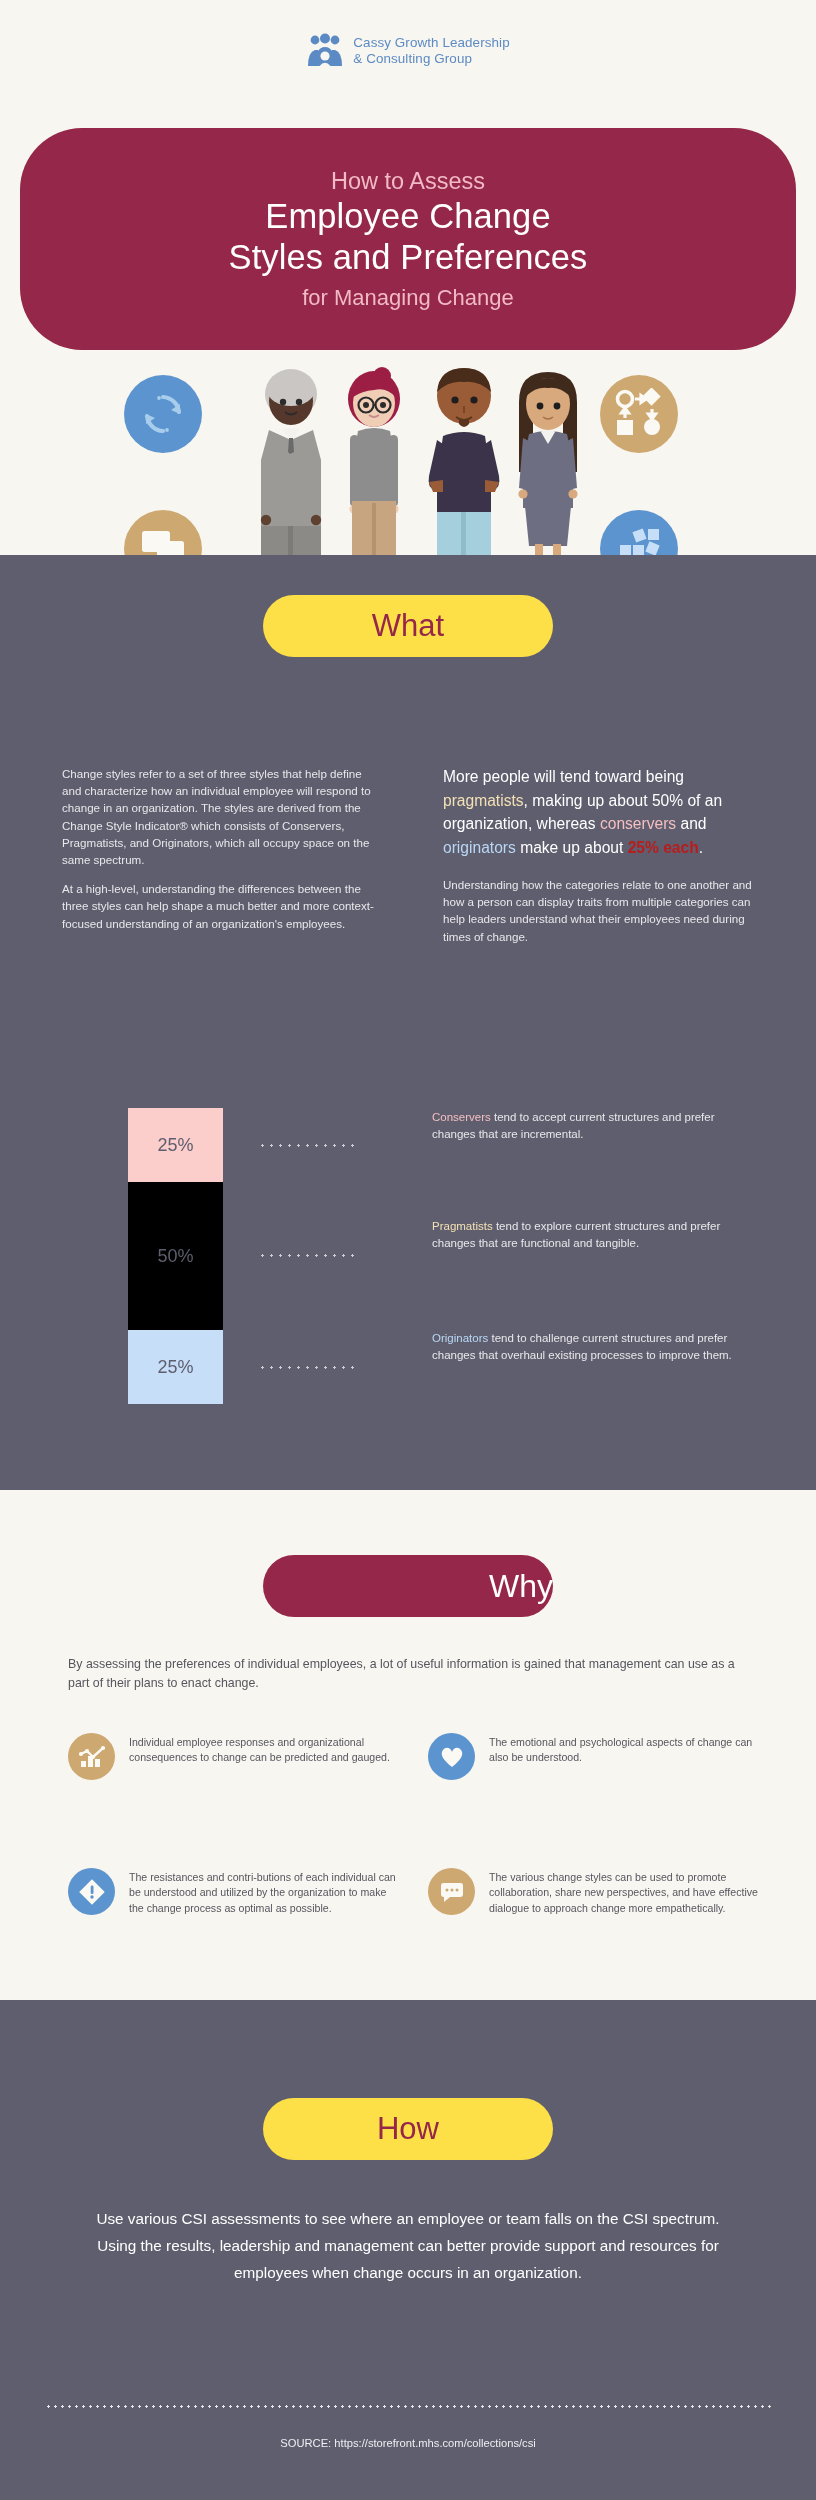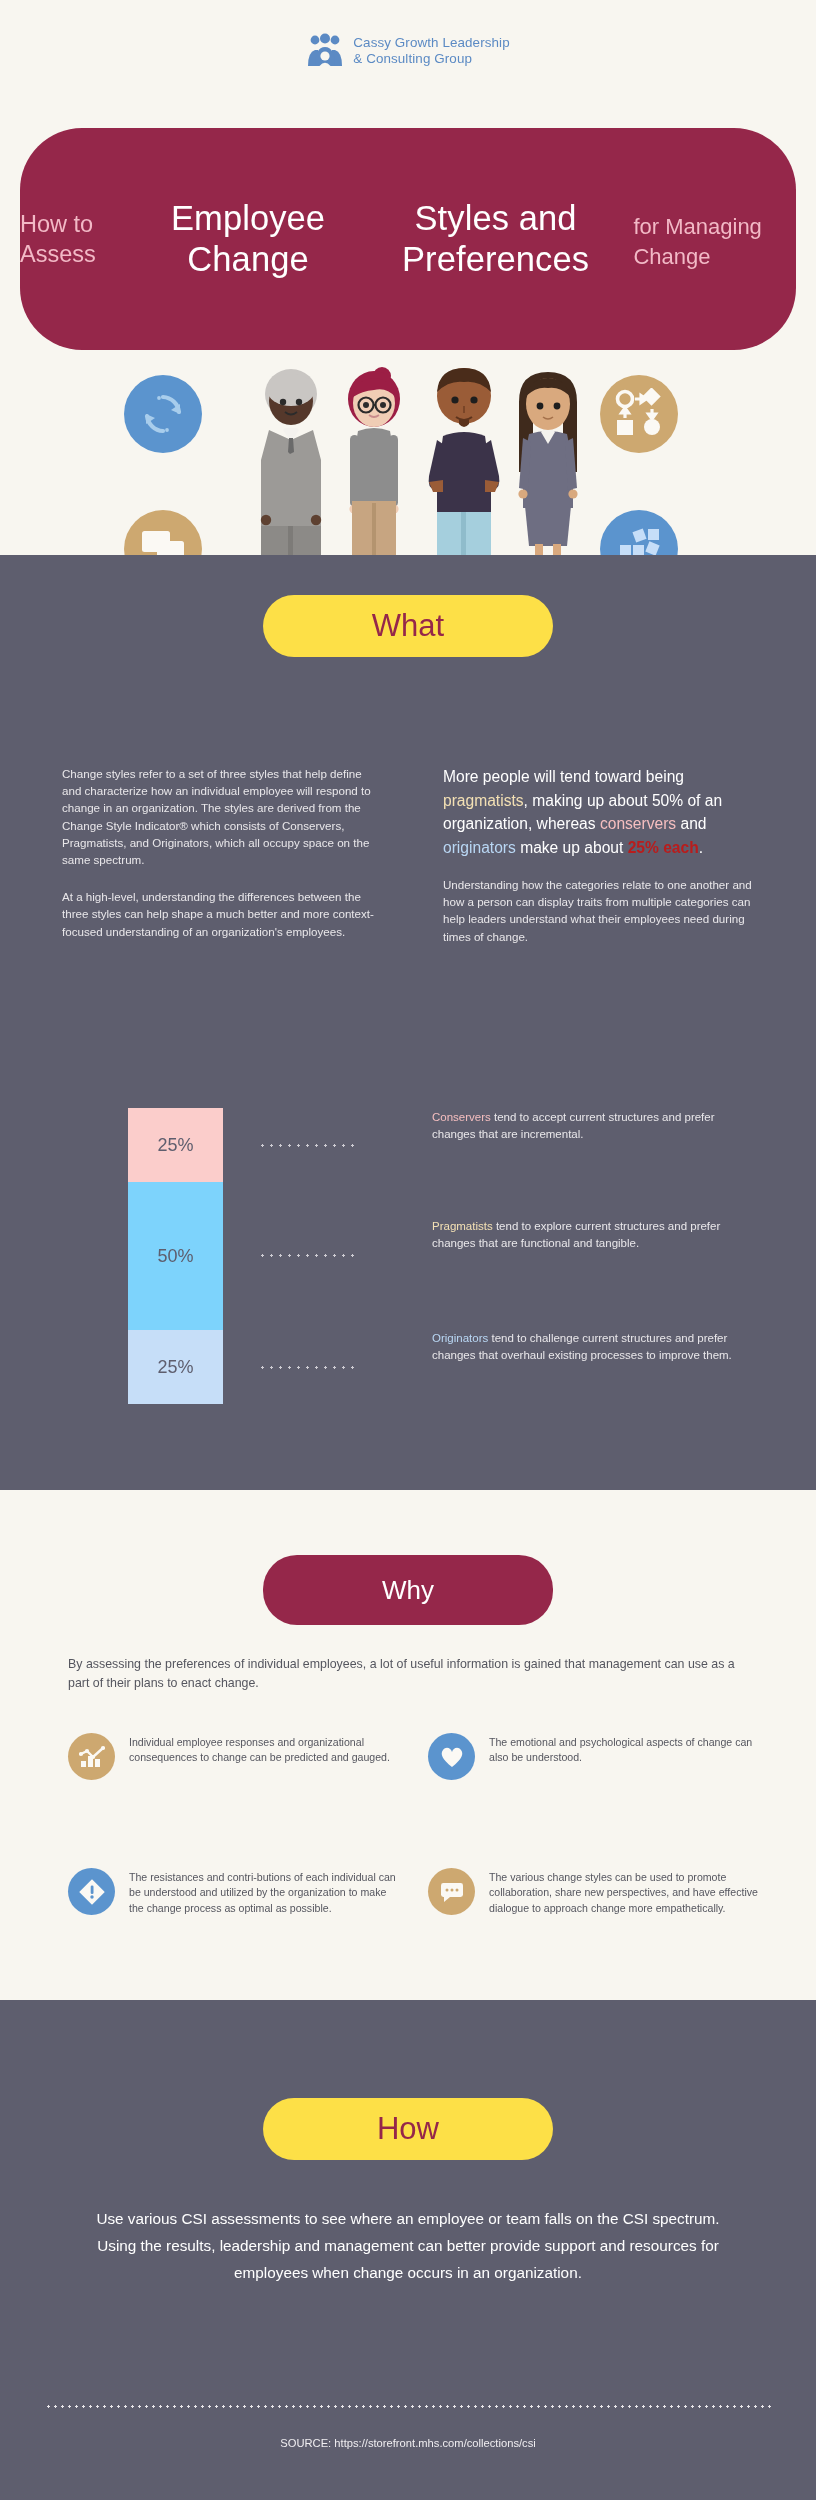"How to Assess" .title-banner { flex-direction: row -> column }
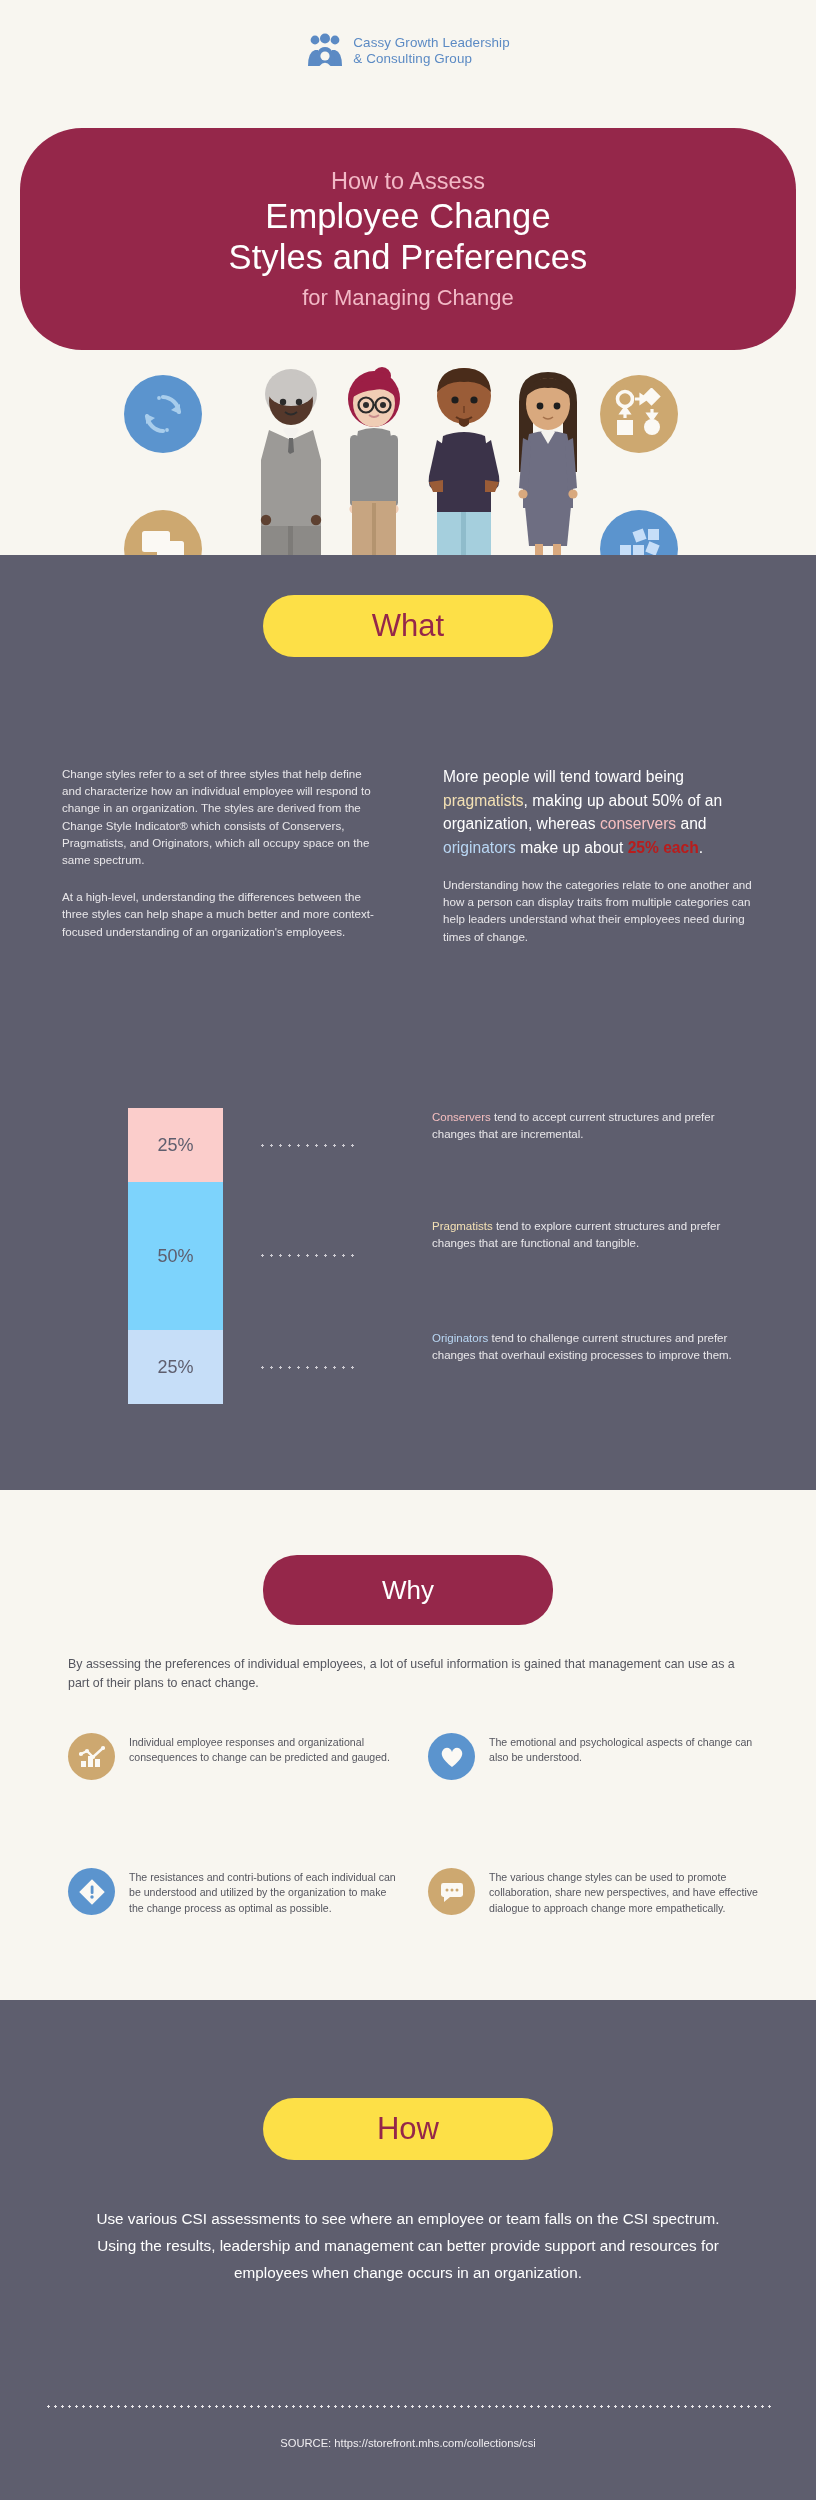"At a high-level, understanding the" .body-light p + p { margin-top: 20px -> 12px }
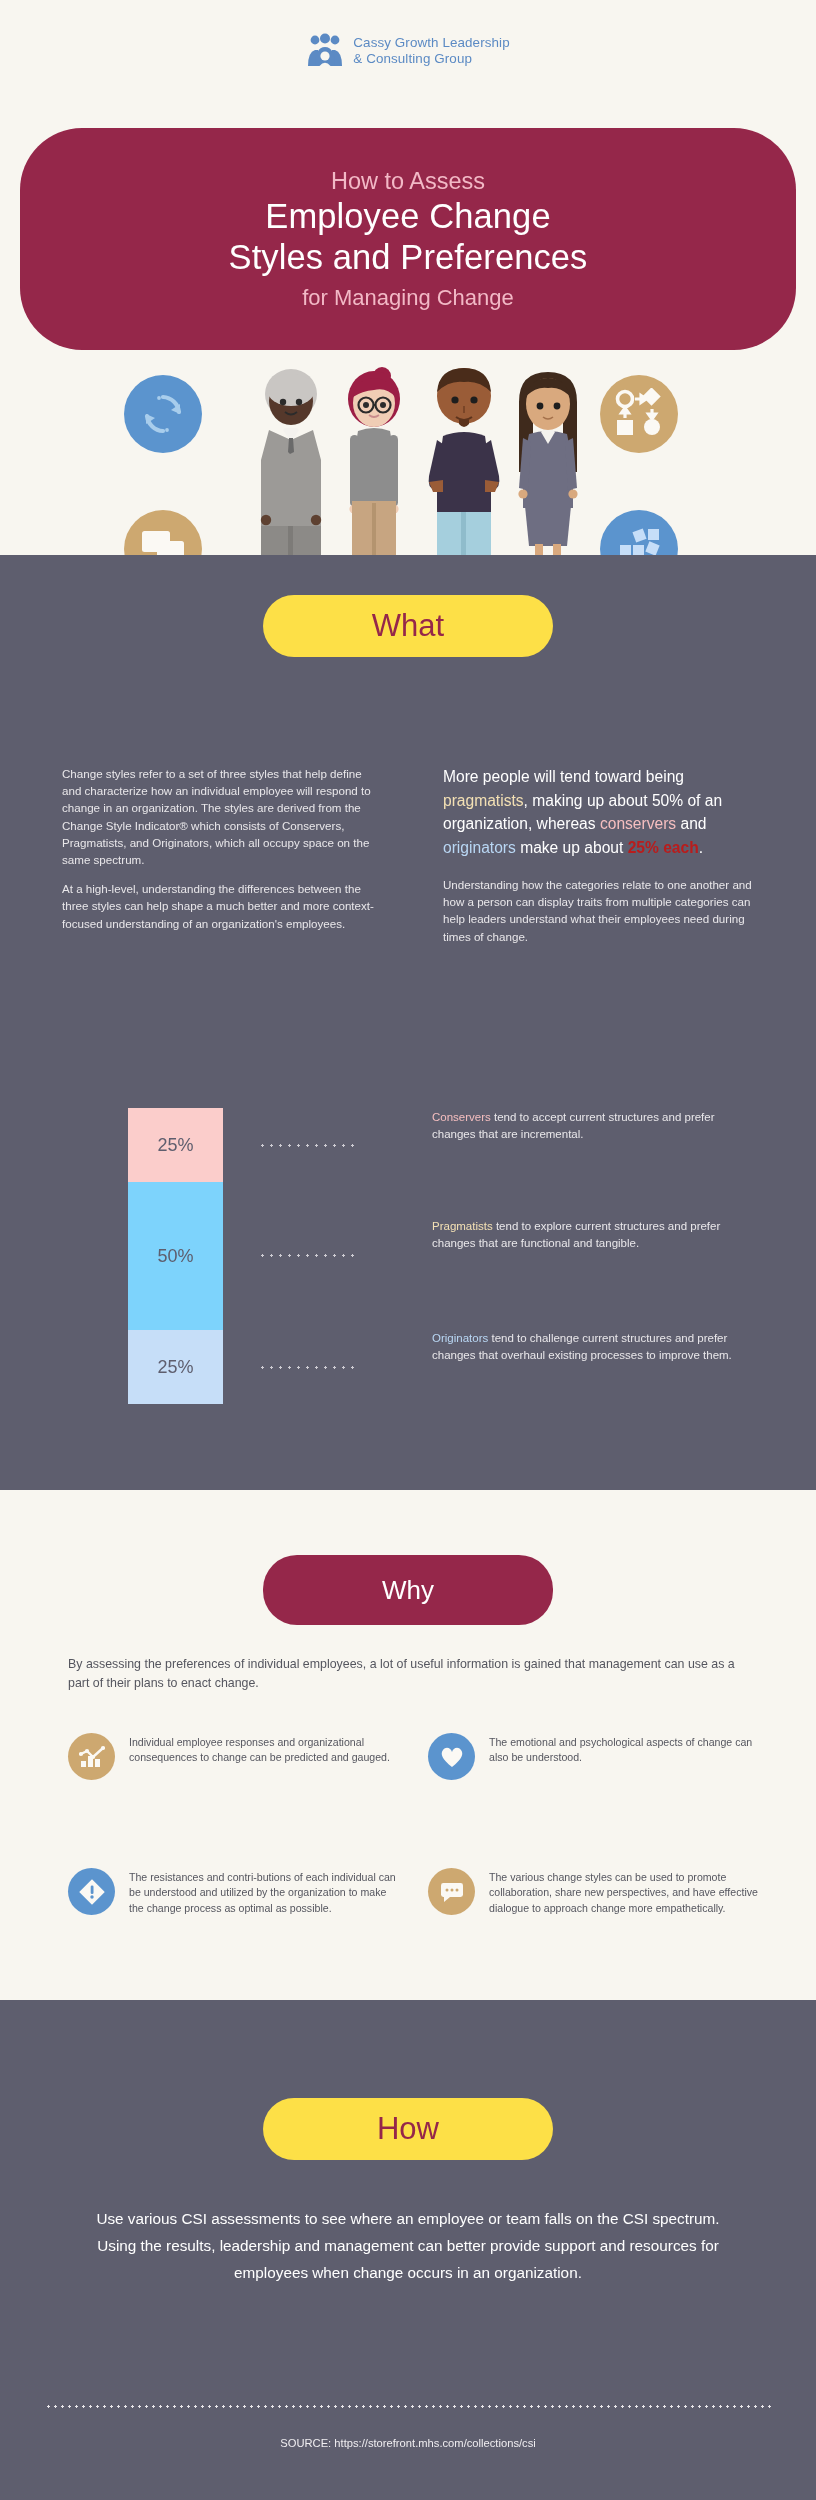"50%" .seg-p { background: #7dd3fc -> #000000 }
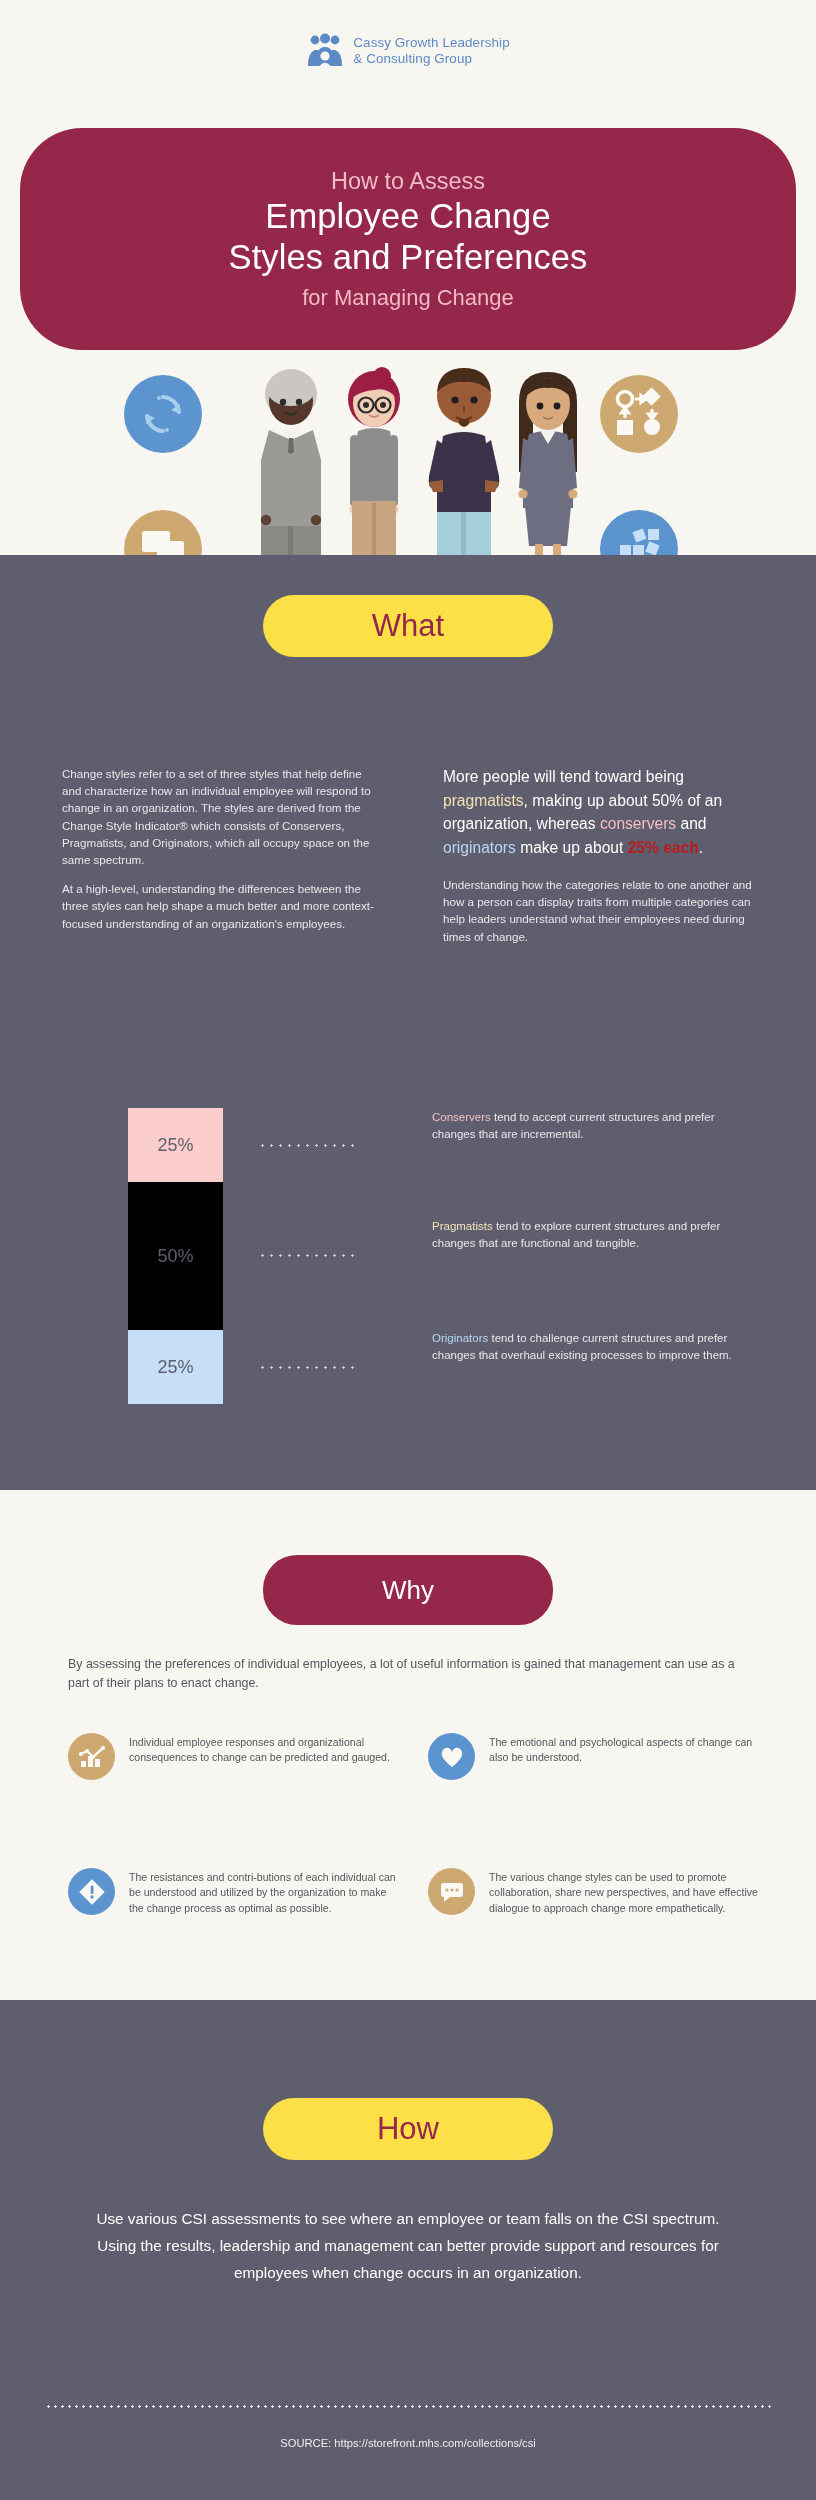"Why" .pill-dark { font-size: 26px -> 32px; height: 70px -> 62px; justify-content: center -> flex-end }
